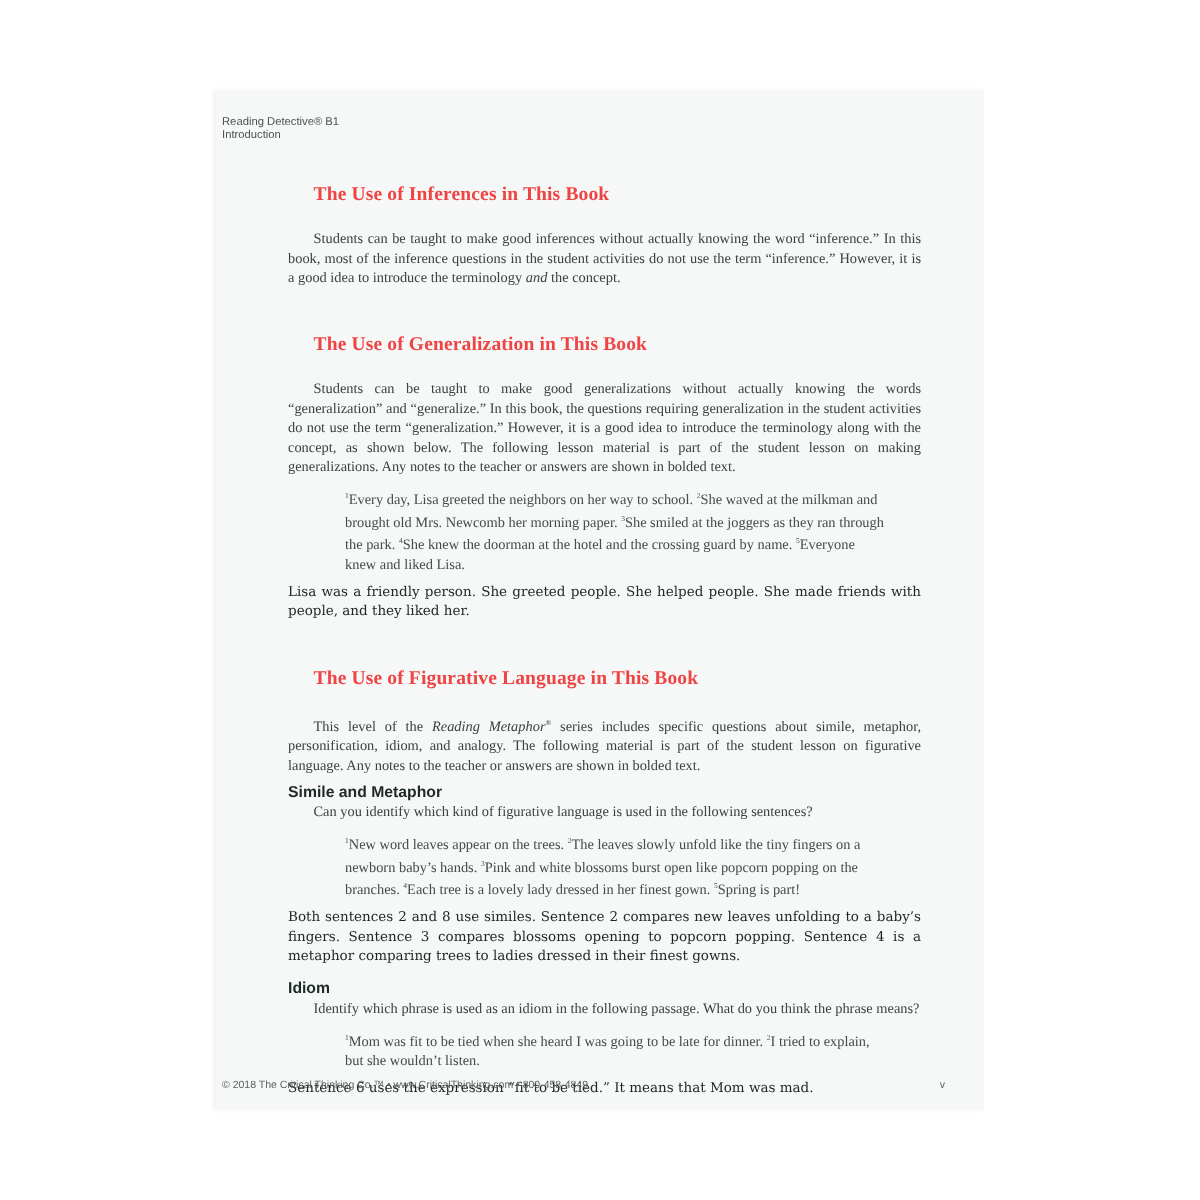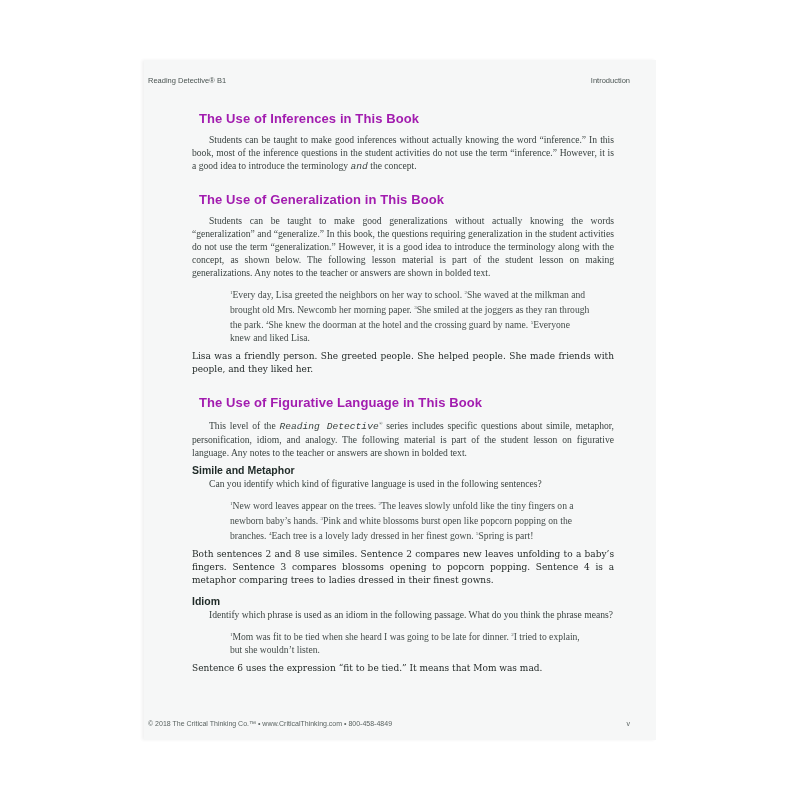"Reading Detective® B1" .running-head { flex-direction: none -> column }
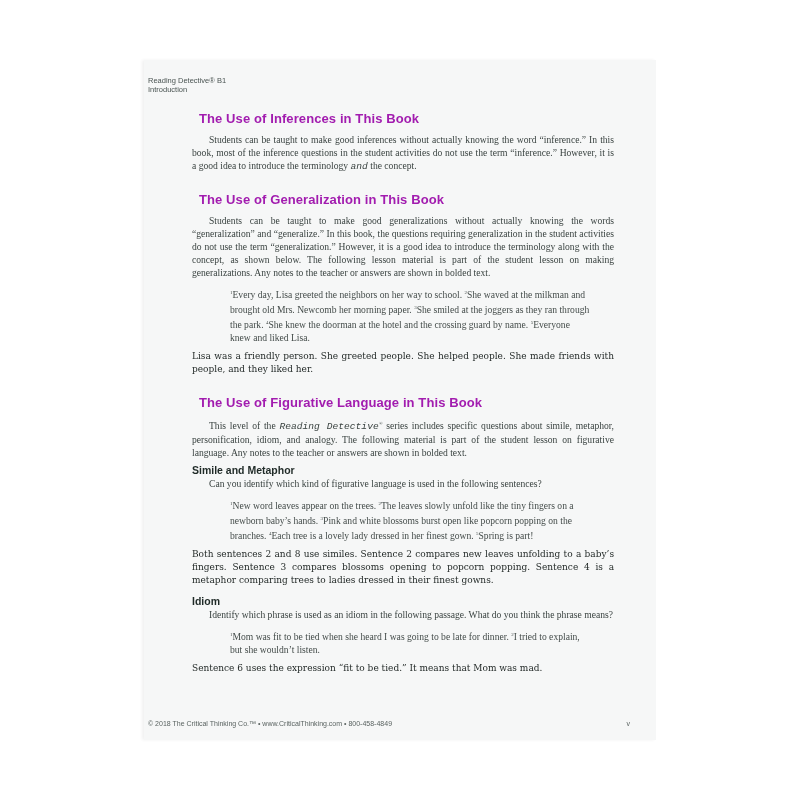"The Use of Inferences in" h2 { color: #a21caf -> #ef4444; font-family: Liberation Sans, sans-serif -> Liberation Serif, serif; margin: 7px -> 17px }
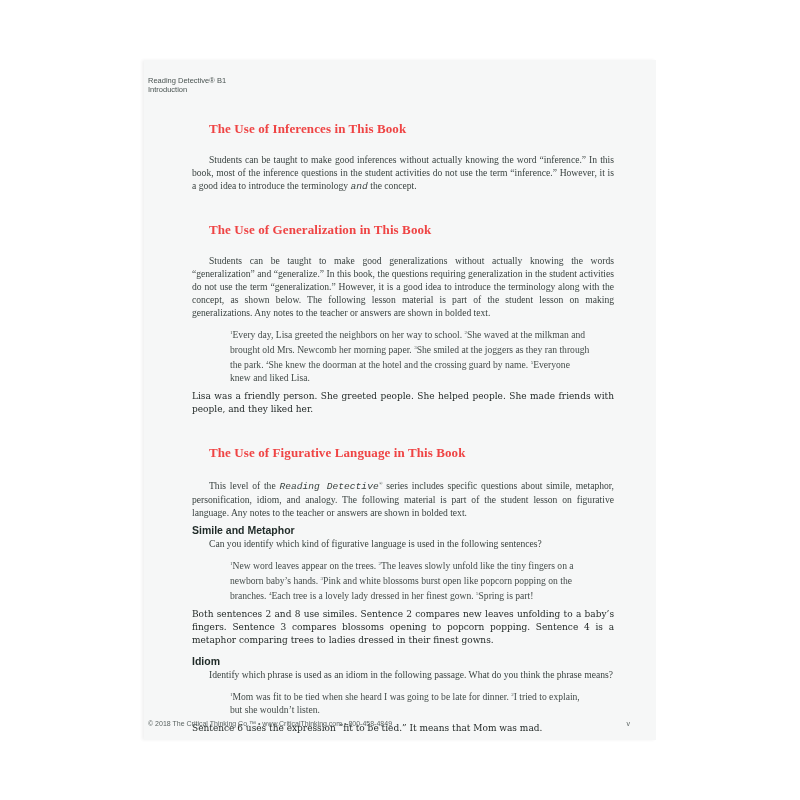"and" em { font-family: Liberation Mono, monospace -> none }
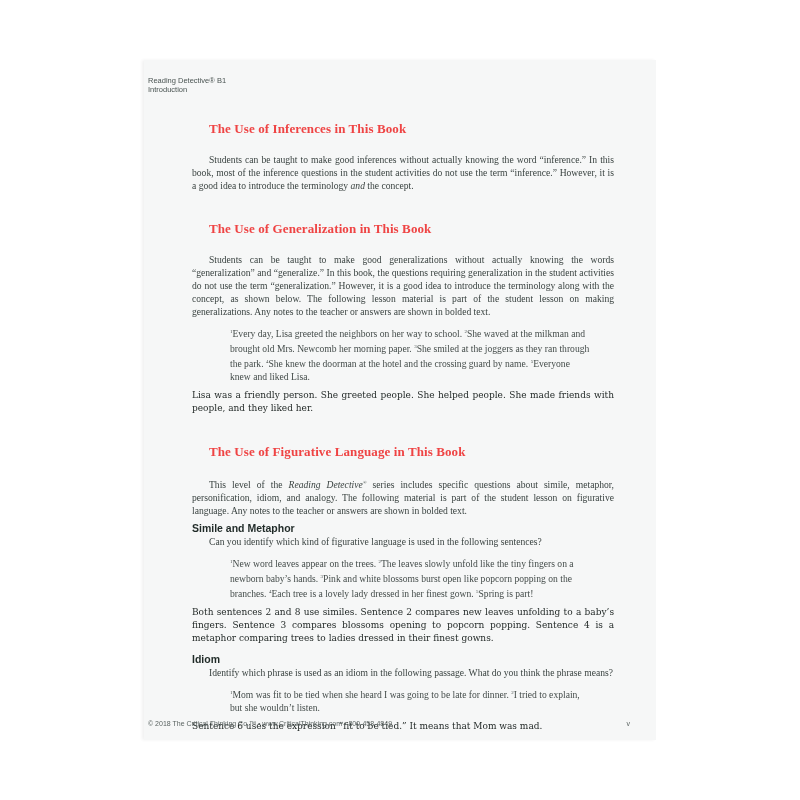"Reading Detective" em { text: Detective -> Metaphor }
